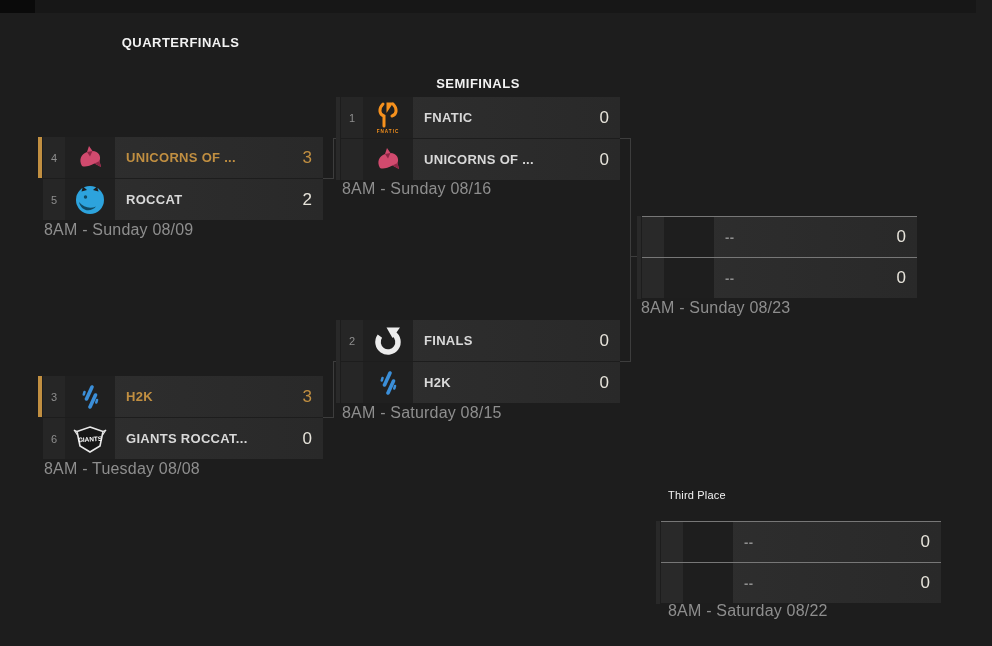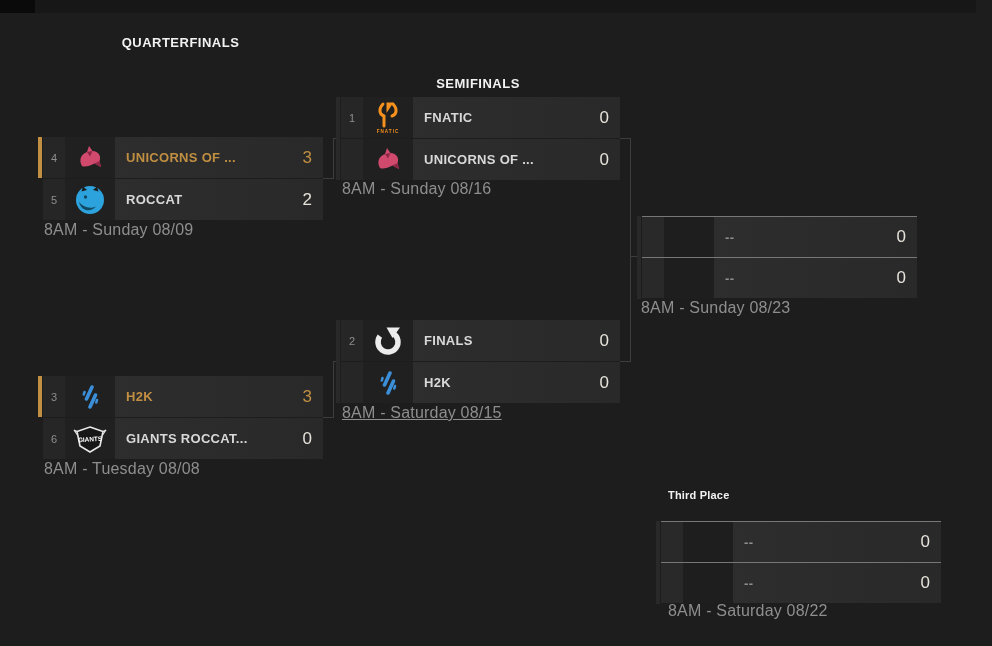"8AM - Saturday 08/15" div.mdate { text-decoration: underline -> none }
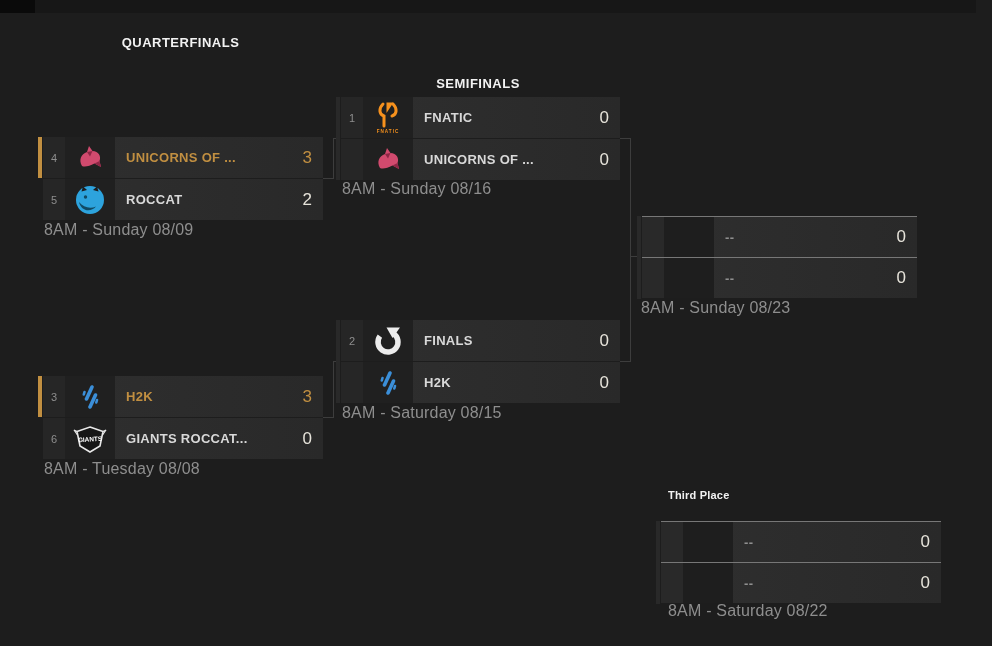"Third Place" .tp-header { font-weight: bold -> normal }
